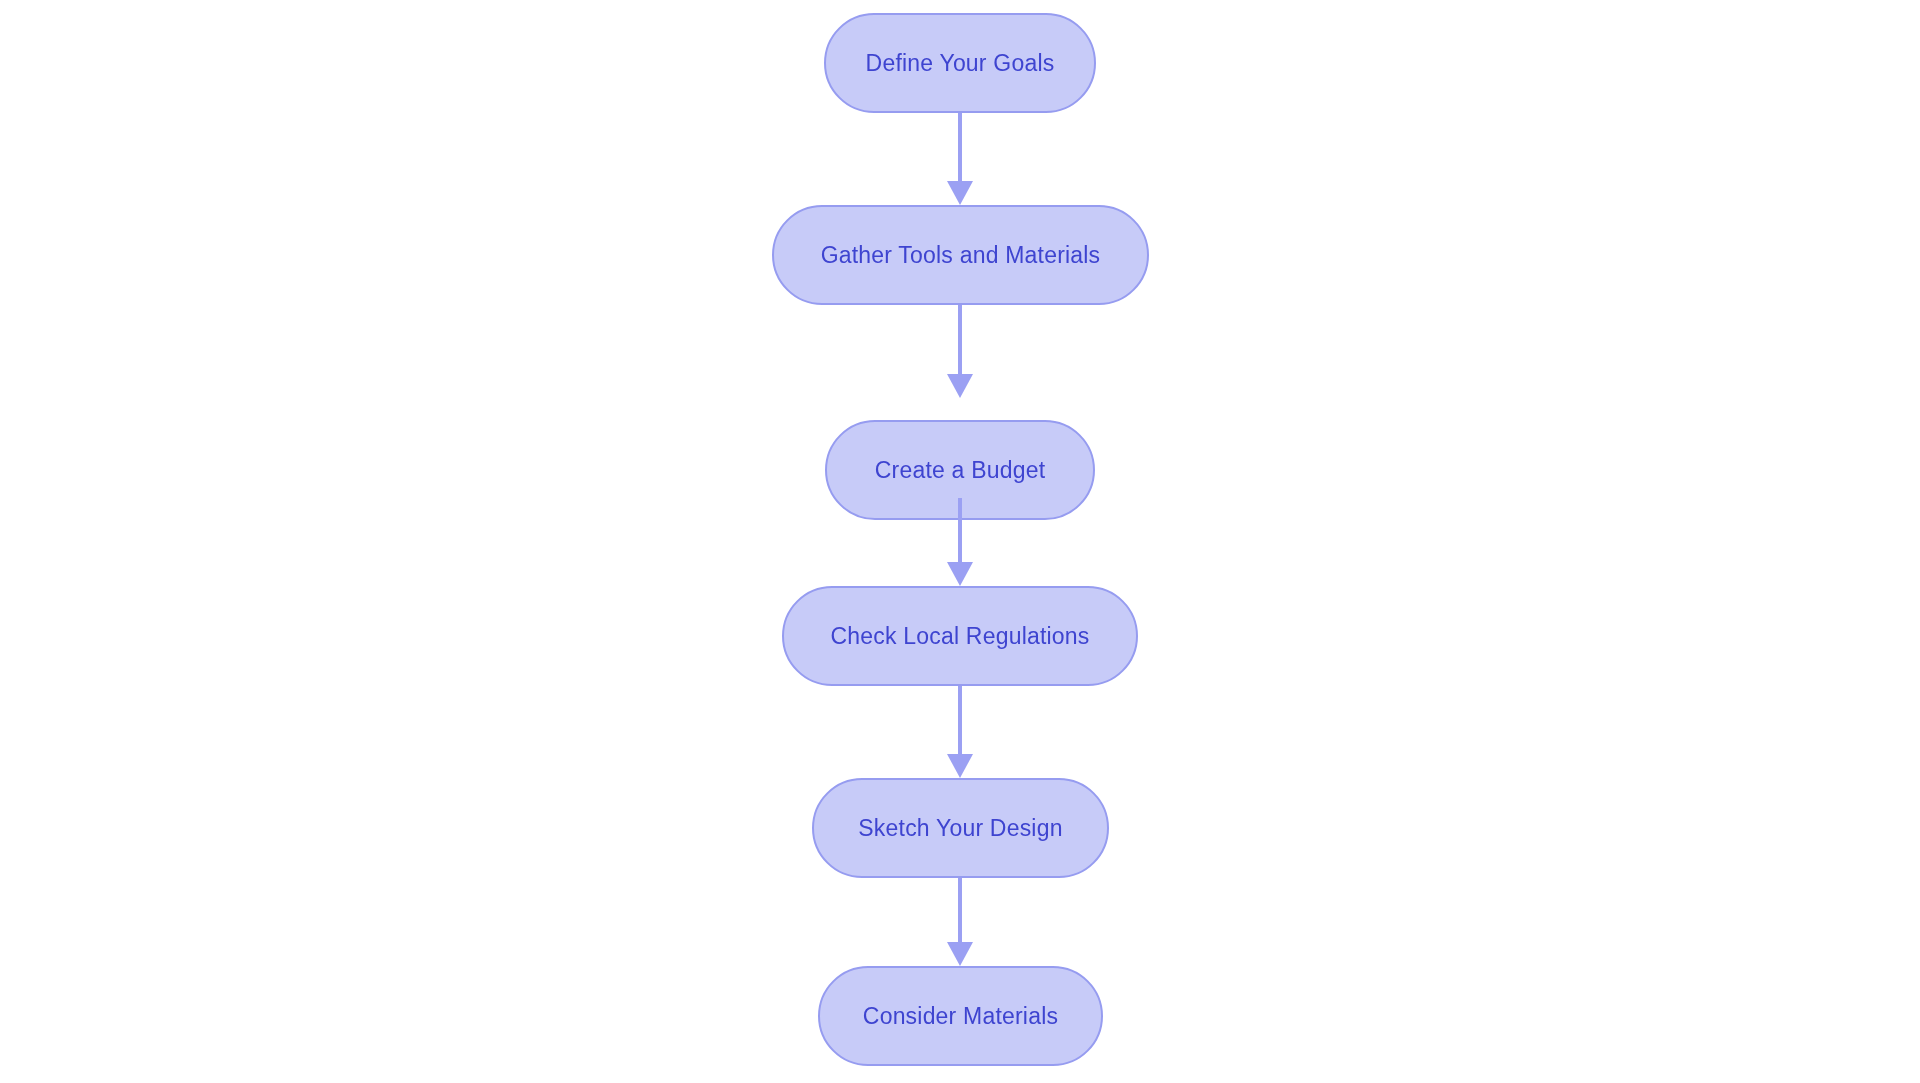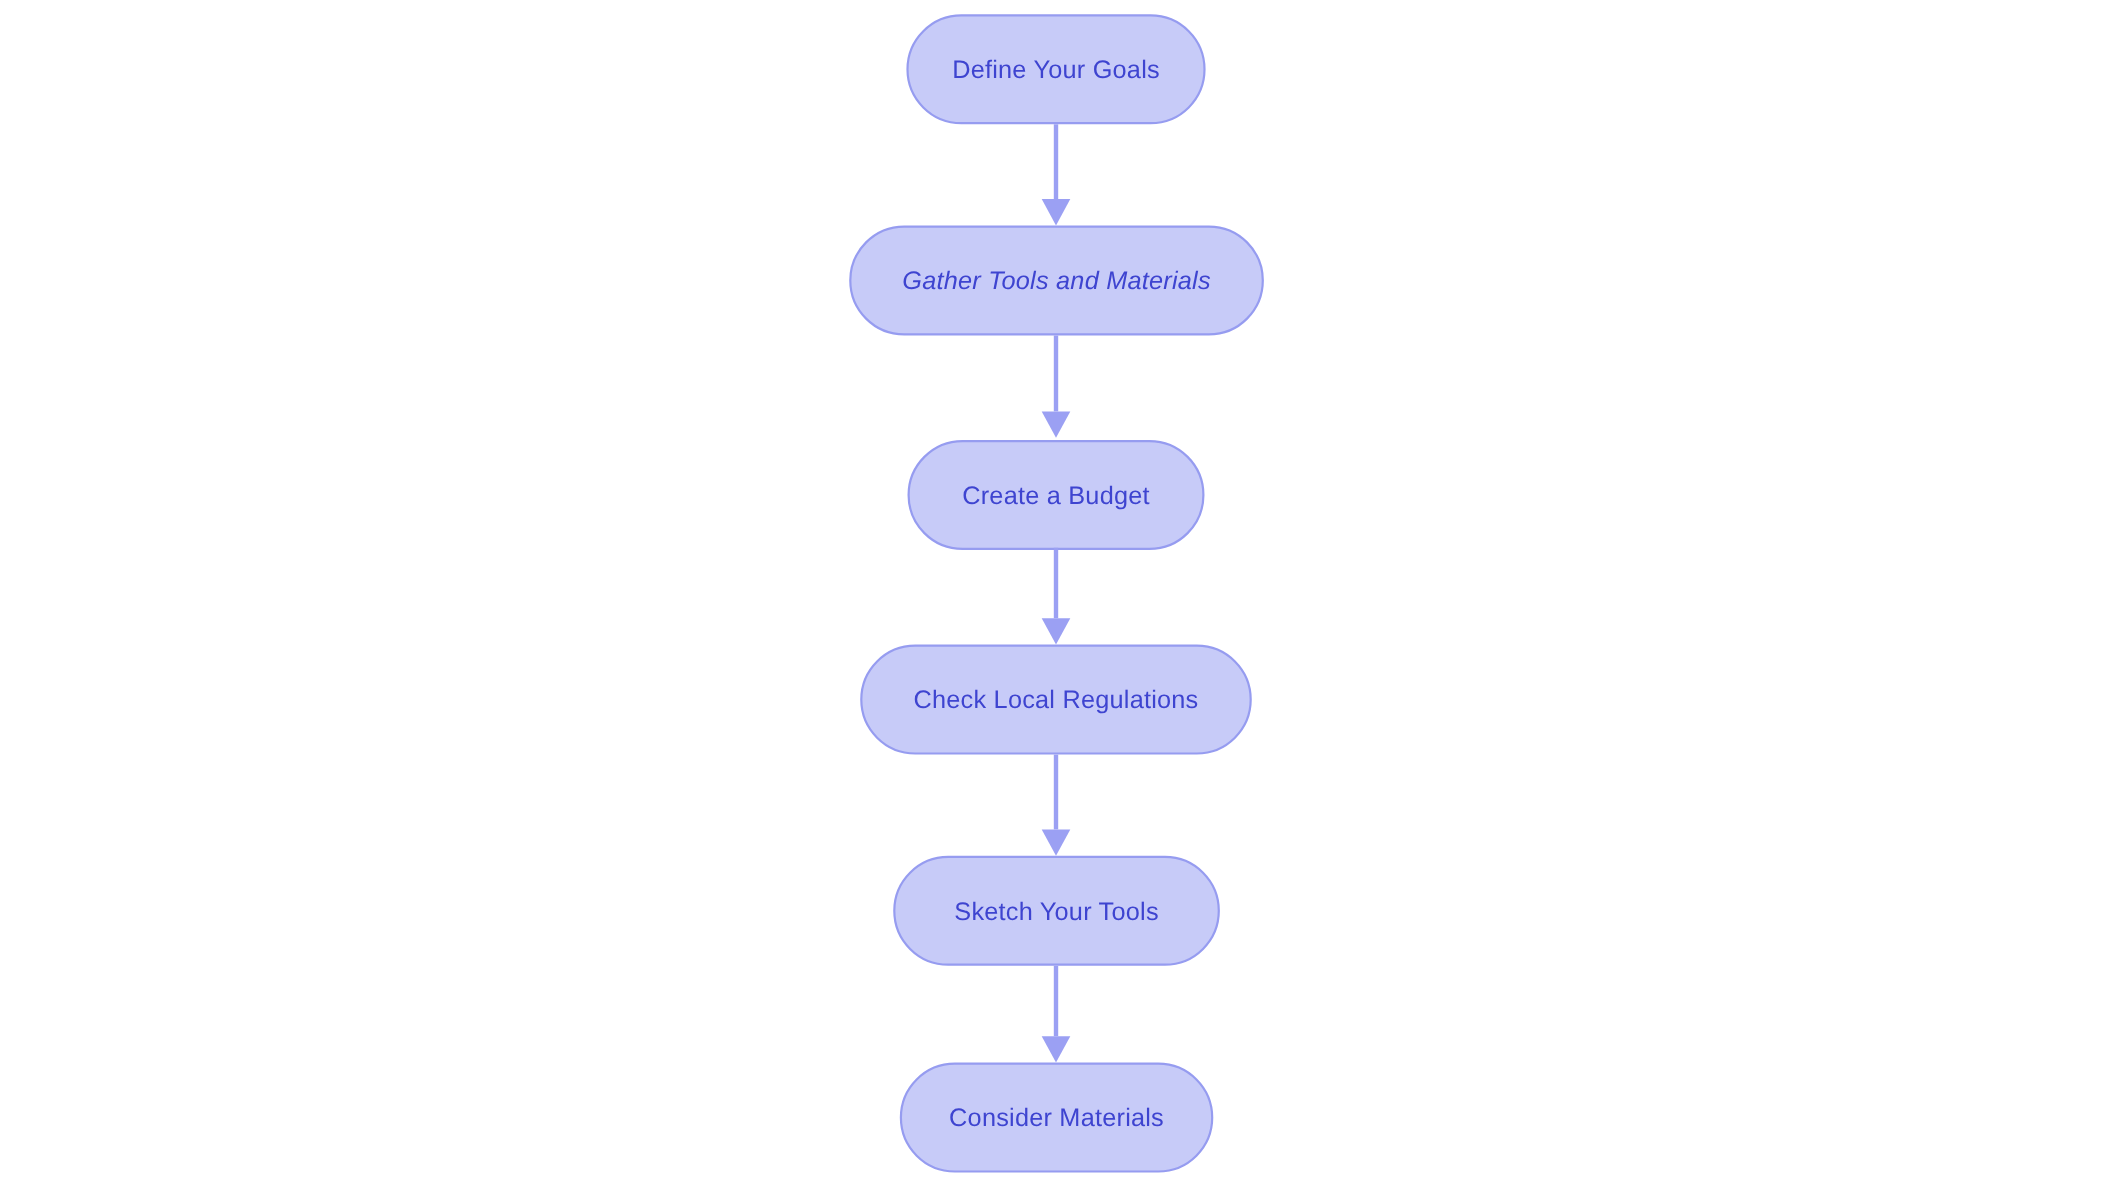"Gather Tools and Materials" .n2 { font-style: italic -> none }
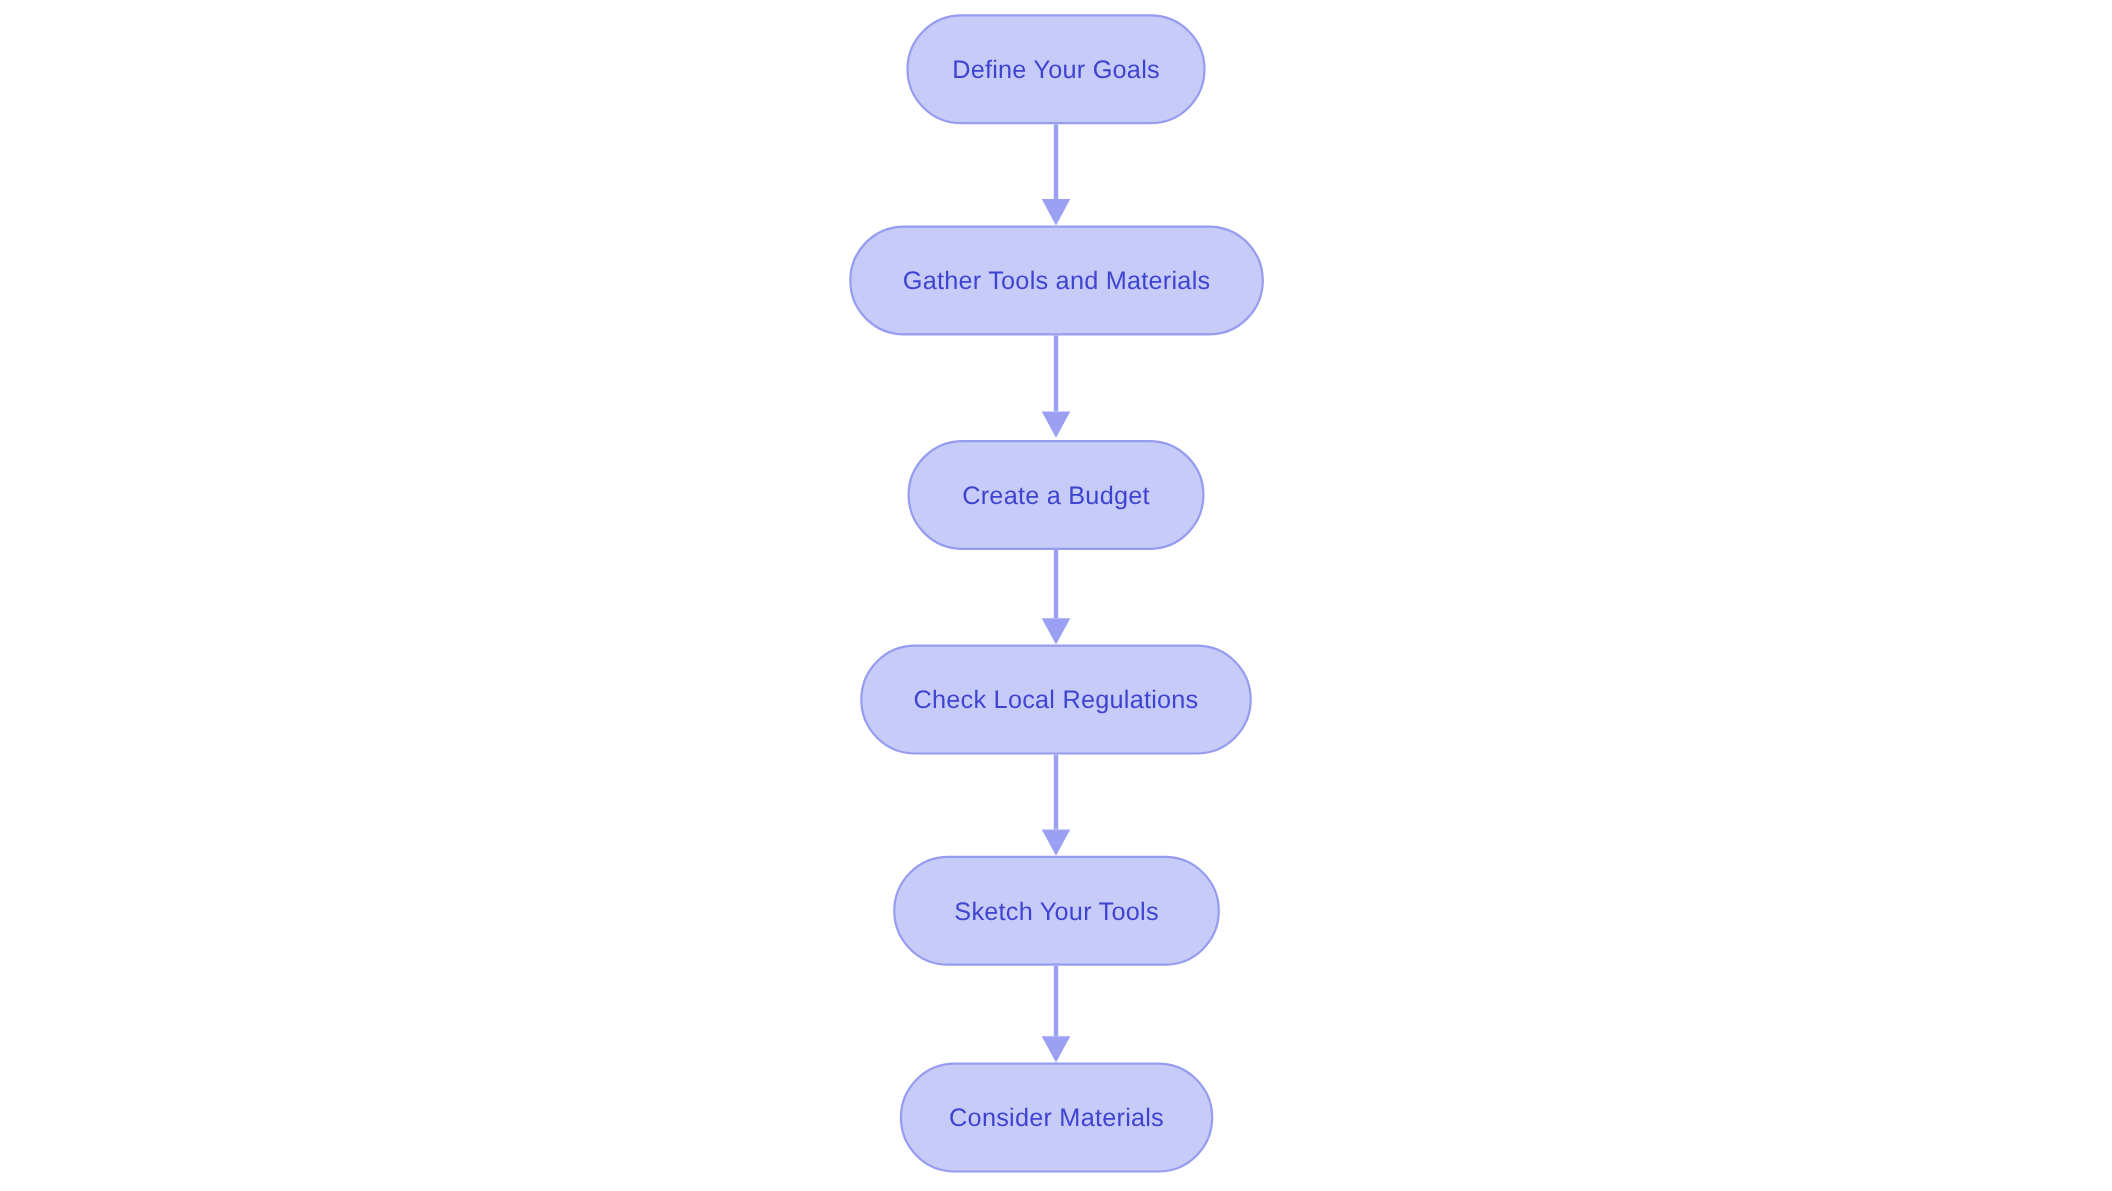"Create a Budget" .n3 { top: 400px -> 420px }
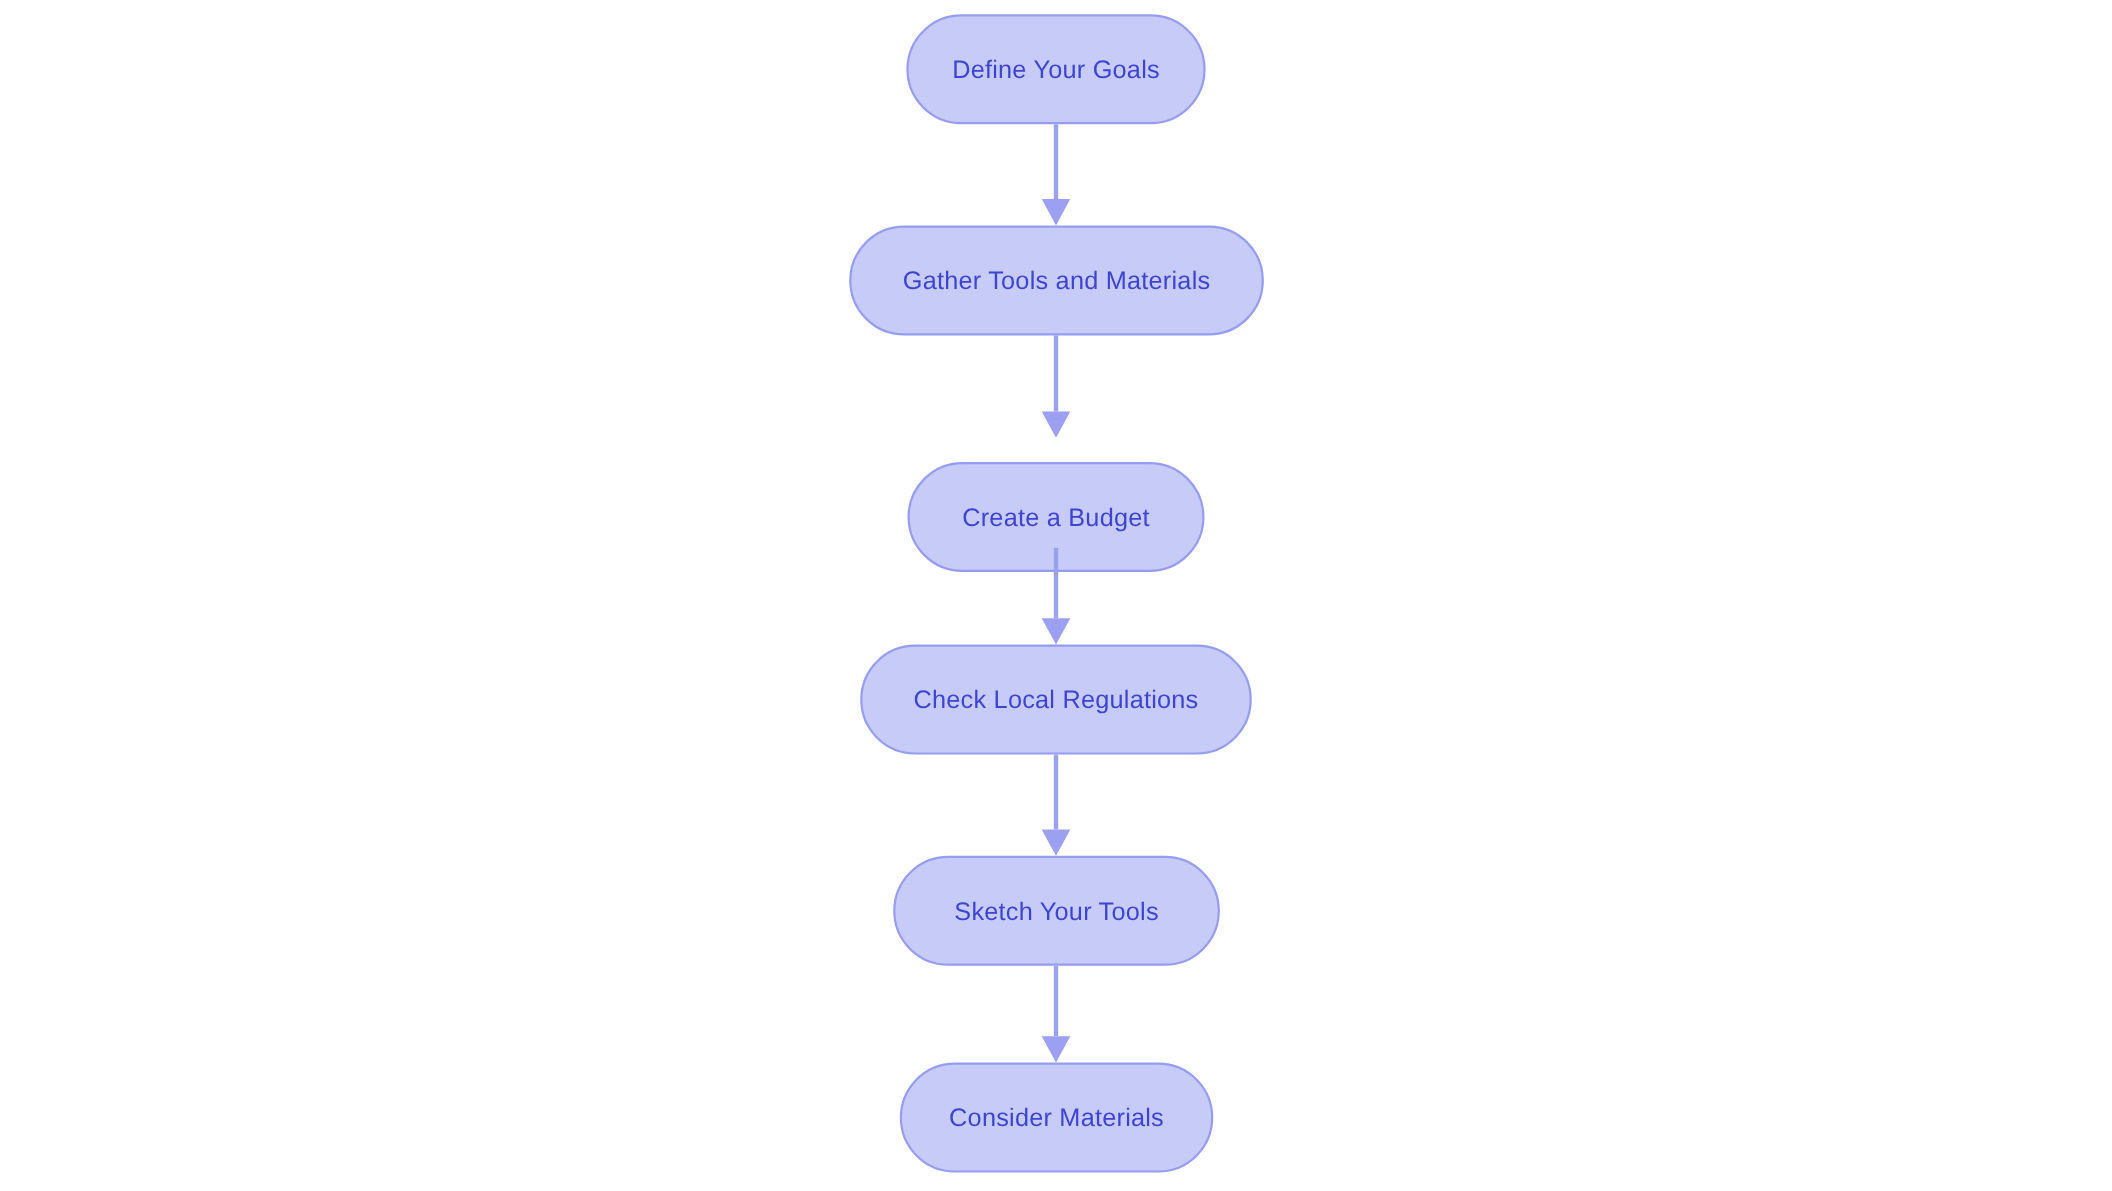"Sketch Your Tools" span.node-label { text: Tools -> Design }
